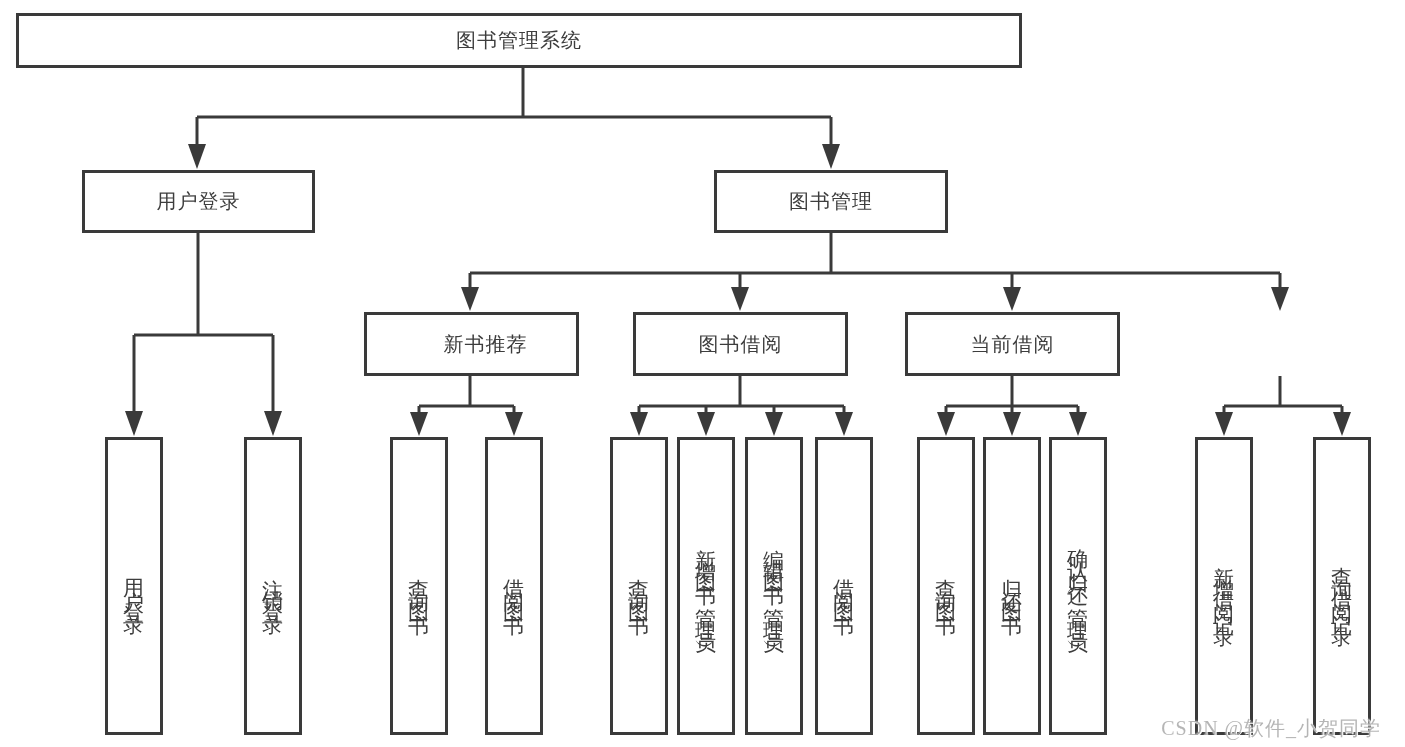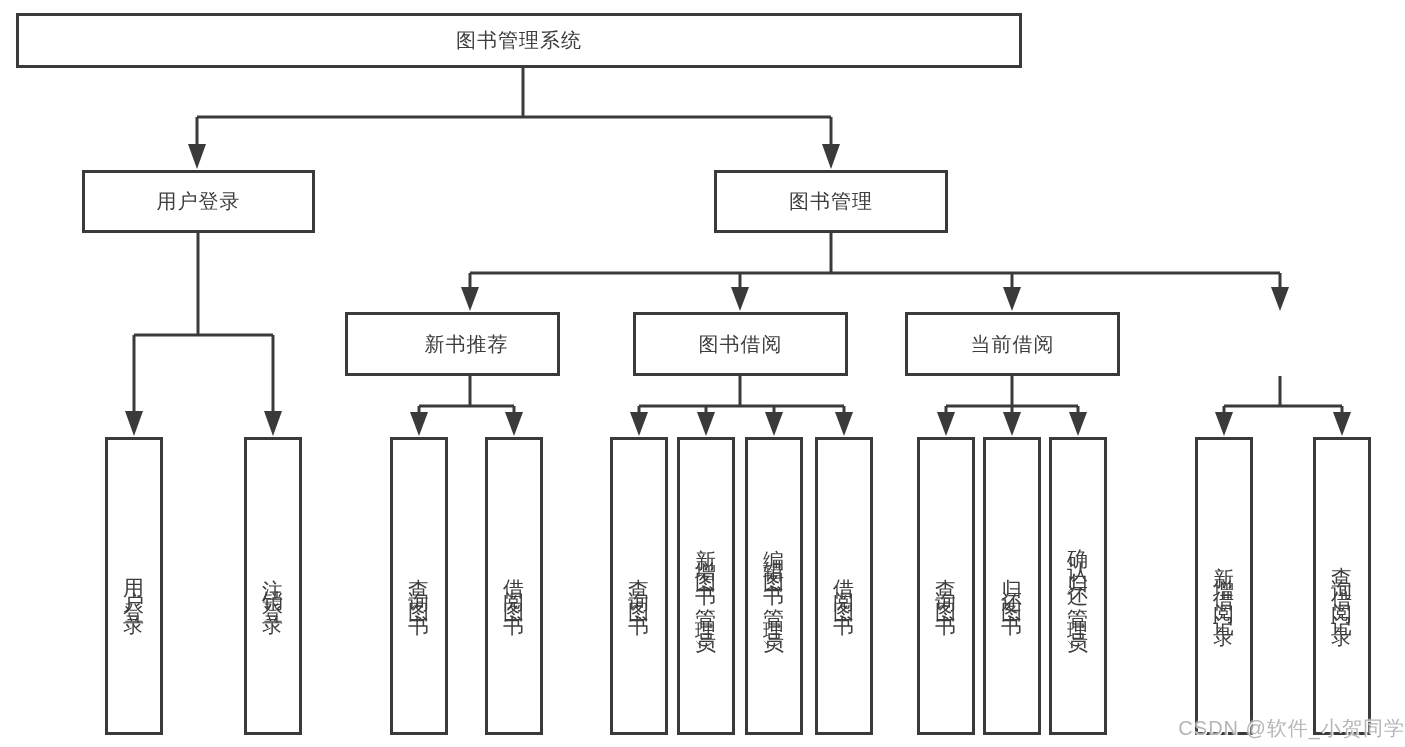"新书推荐" .n-new-book { left: 345px -> 364px }
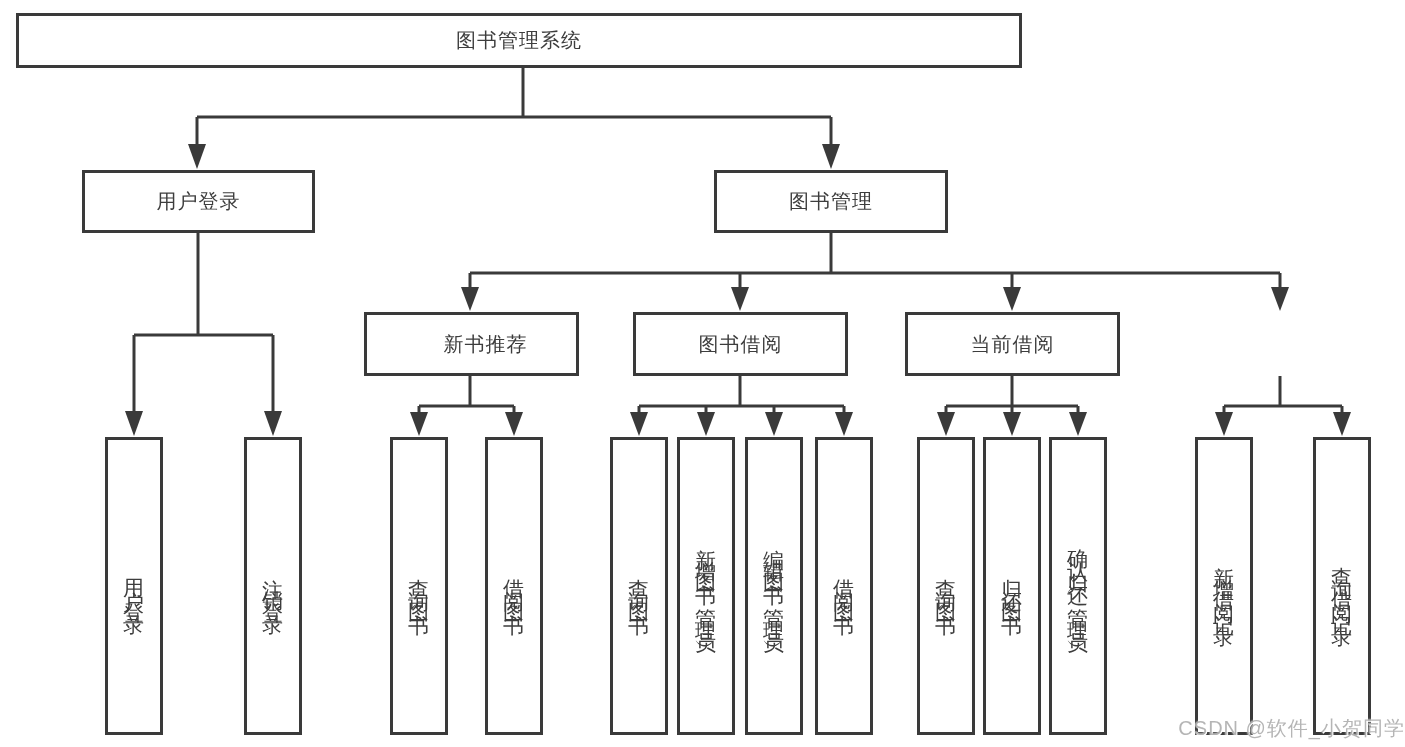"CSDN @软件_小贺同学" .watermark { font-family: none -> Liberation Serif, serif; right: 0 -> 24px }
